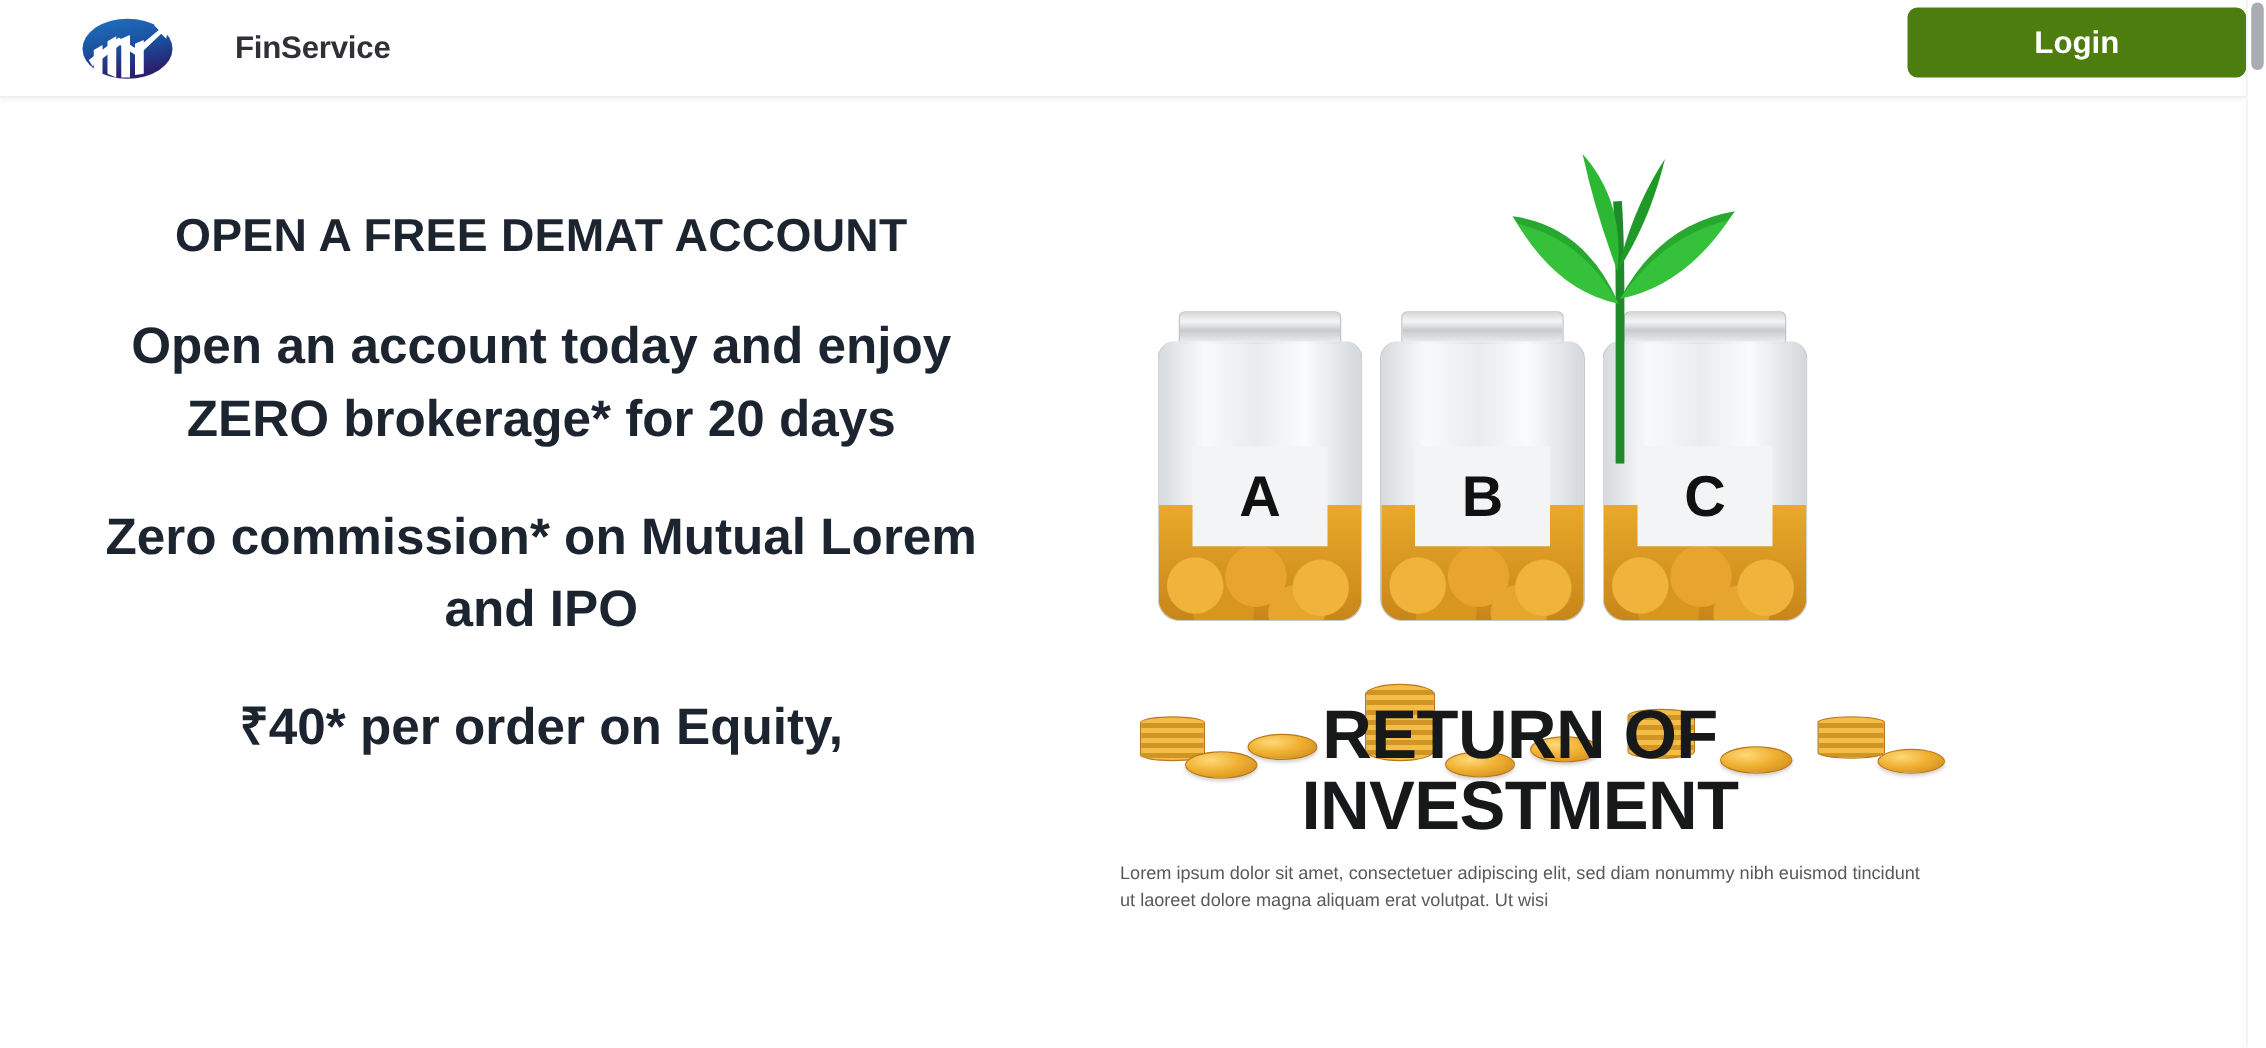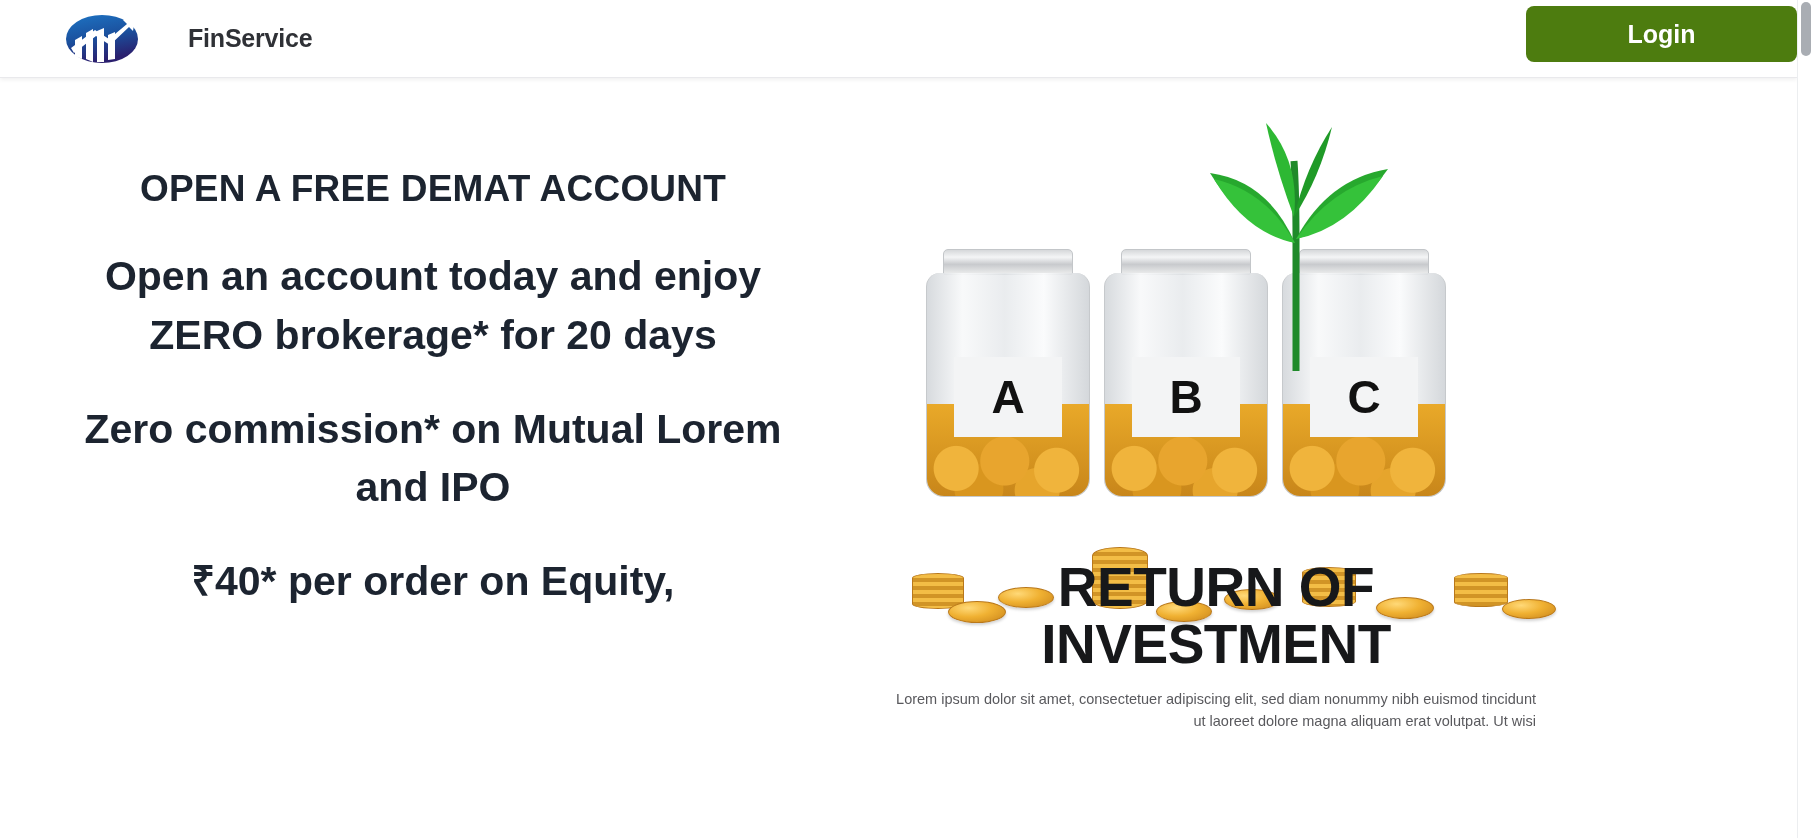"Lorem ipsum dolor sit amet," .roi-body { text-align: right -> left }
